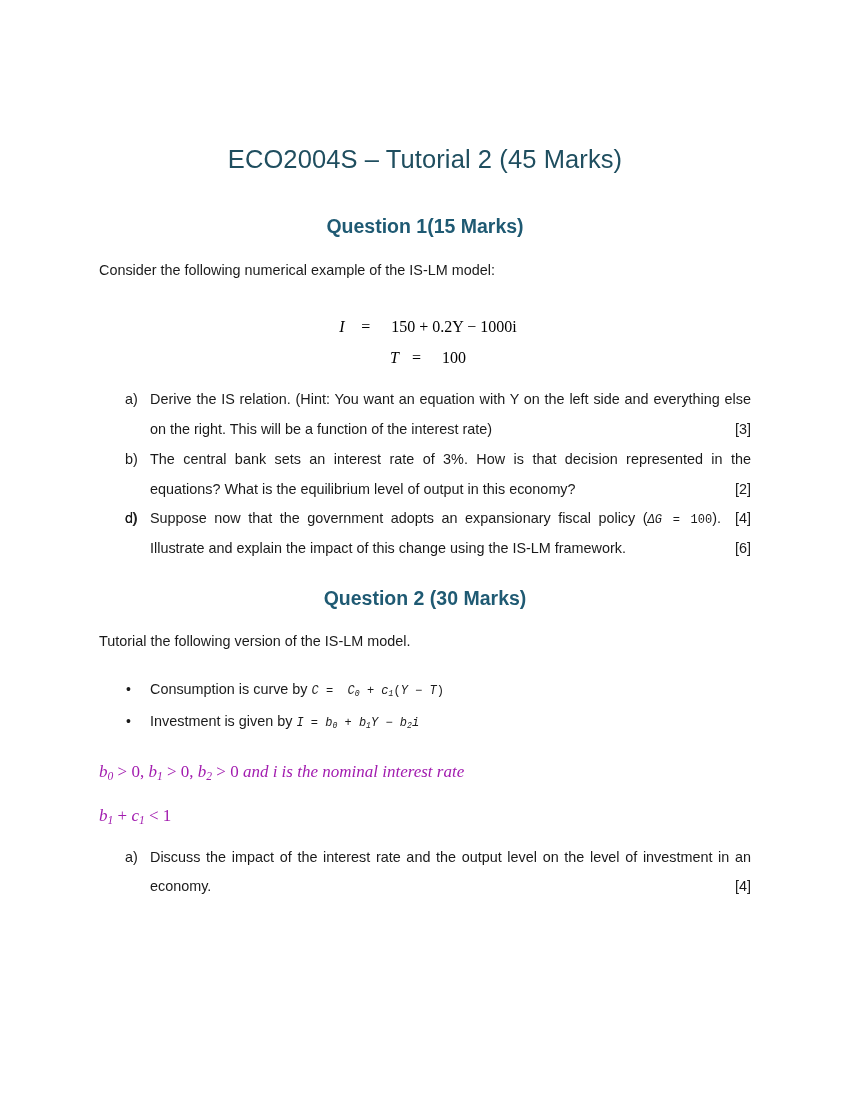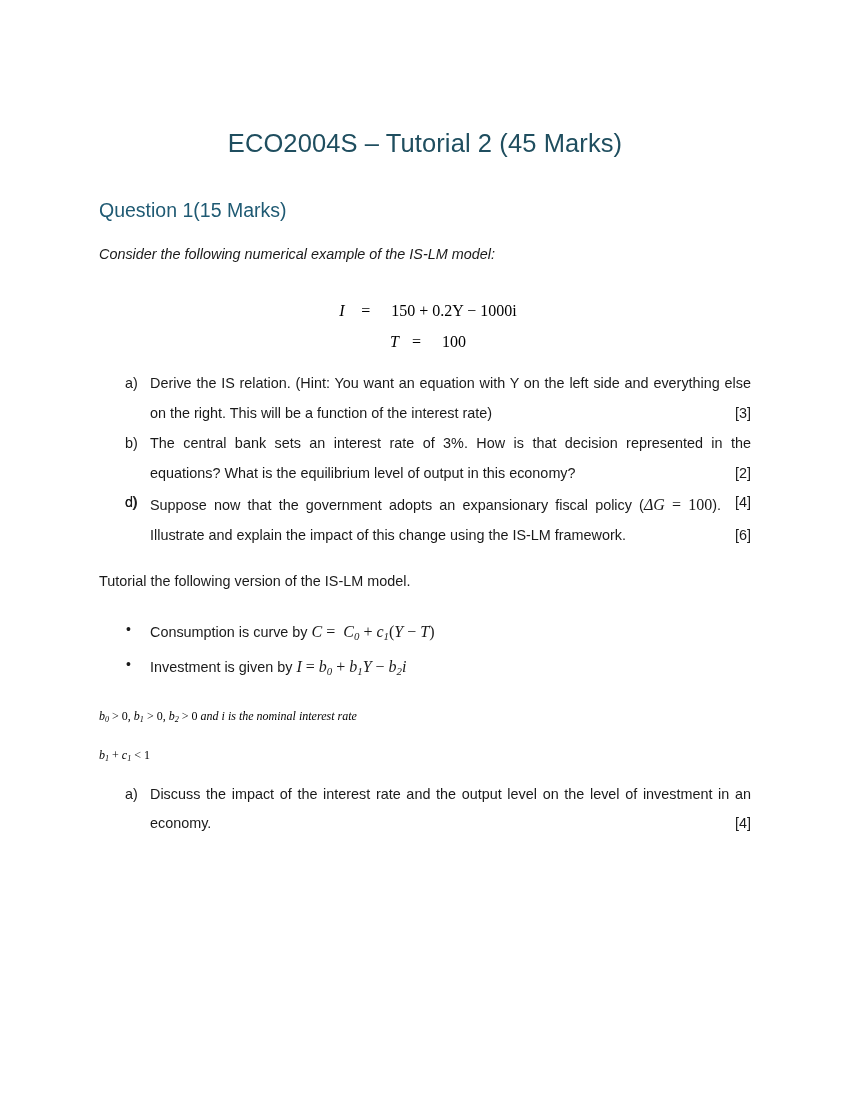"ECO2004S – Tutorial 2 (45" .content { top: 0 -> 16px }
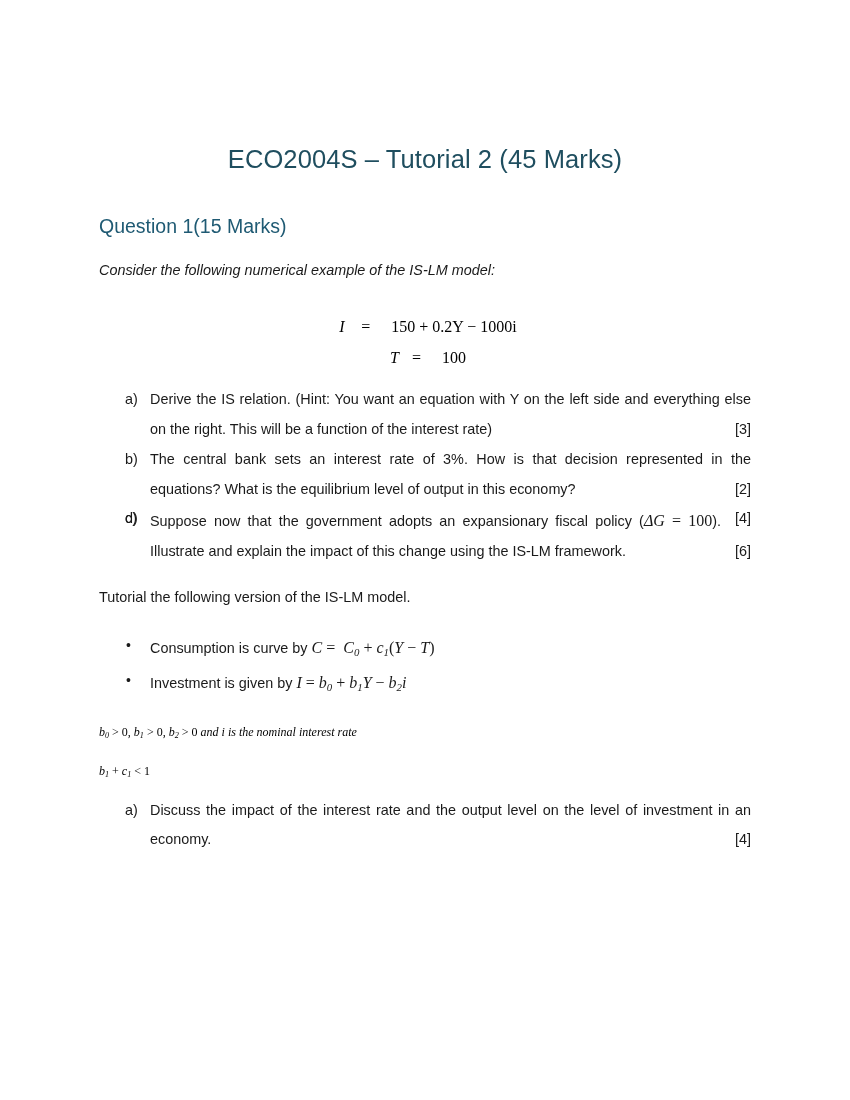"Question 1(15 Marks)" .section-heading { font-weight: 400 -> 700; text-align: none -> center }
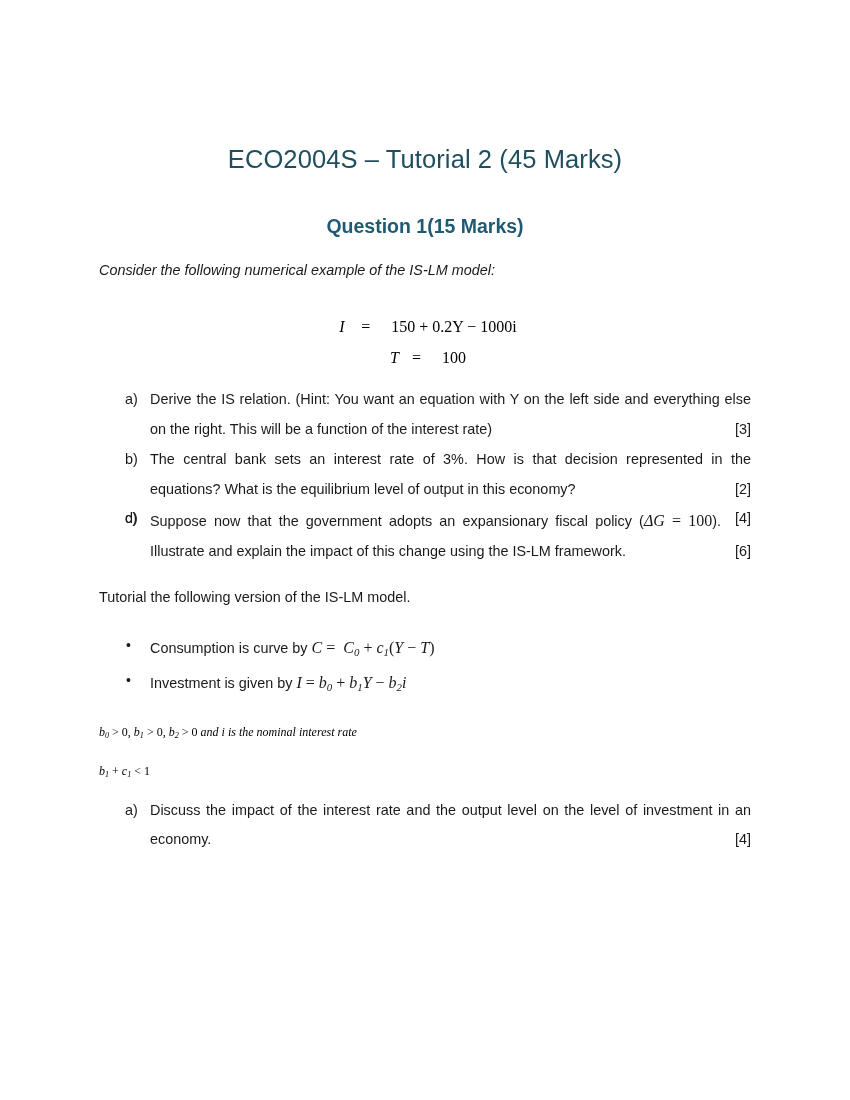"Consider the following numerical example" .intro-1 { font-style: italic -> none }
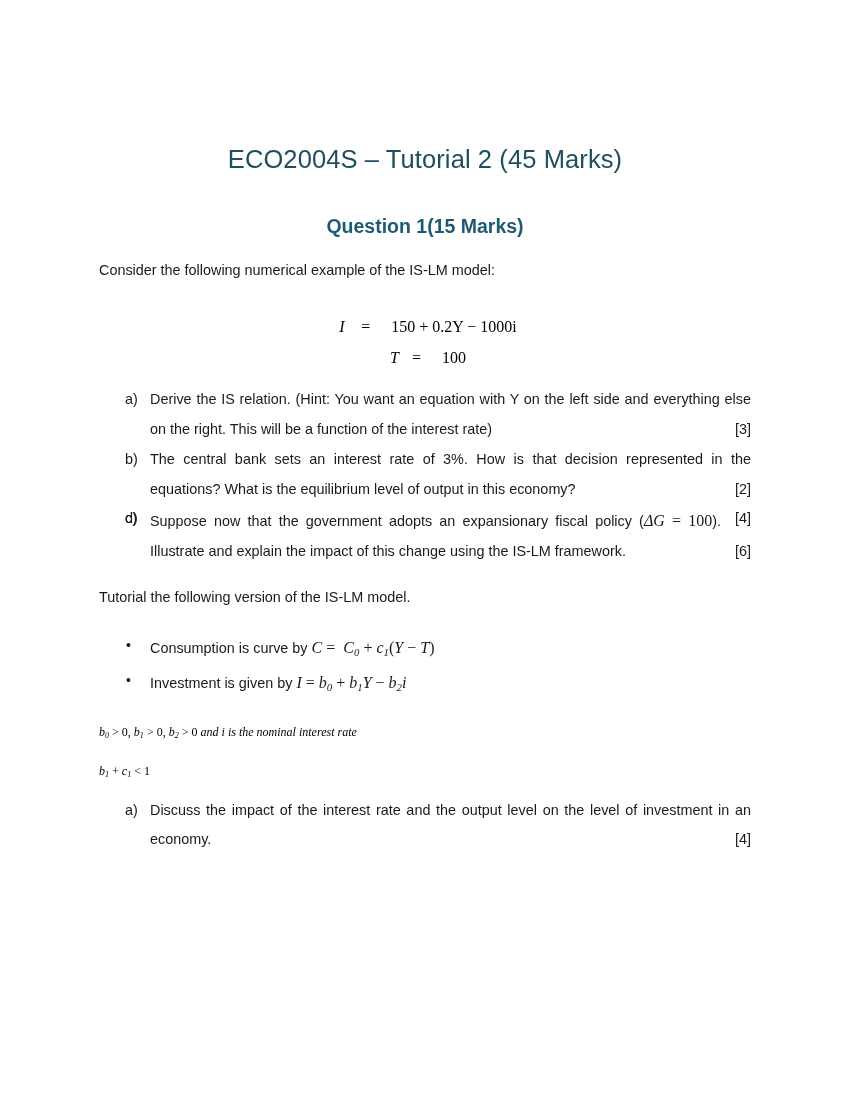"ΔG = 100" .inline-math { font-family: Liberation Serif, serif -> Liberation Mono, monospace; font-size: 16px -> 12px }
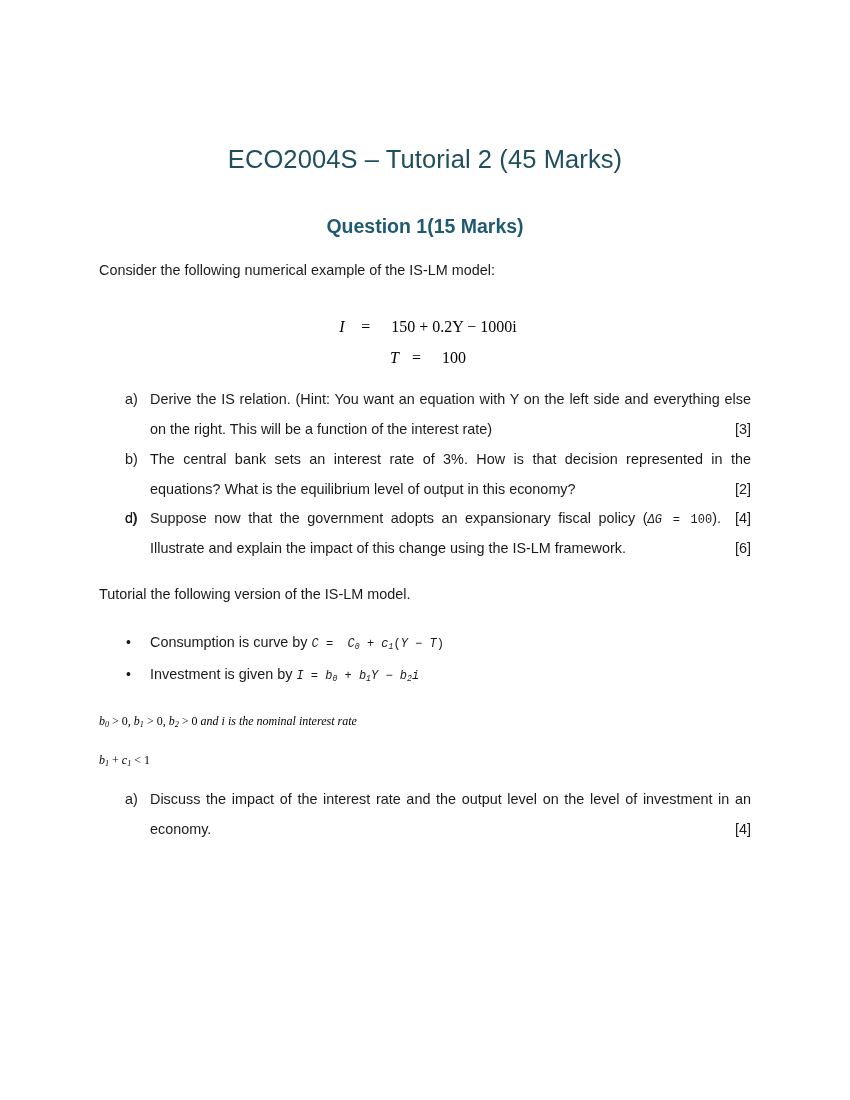"Question 2 (30 Marks)" h2.section-heading { html: none -> <h2>Question 2 (30 Marks)</h2> }
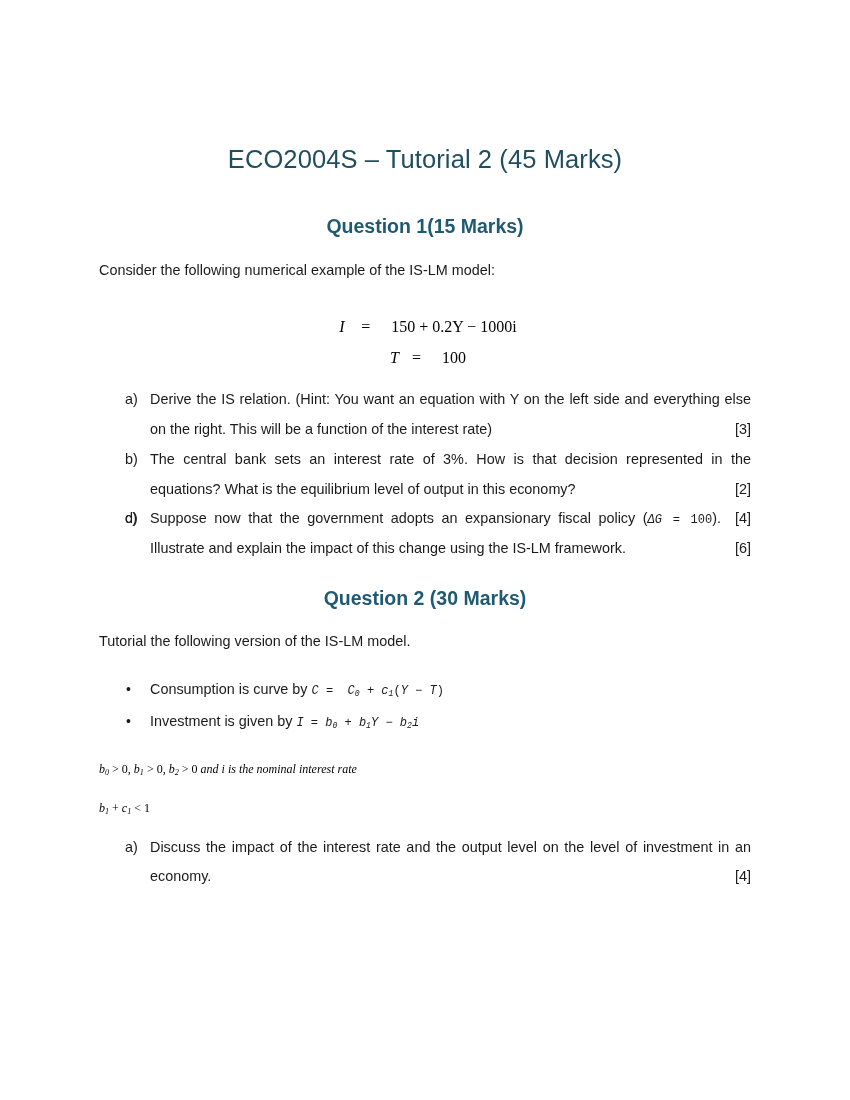"b0 > 0, b1 >" .cond-line { color: #000000 -> #a21caf; font-size: 12px -> 17px }
